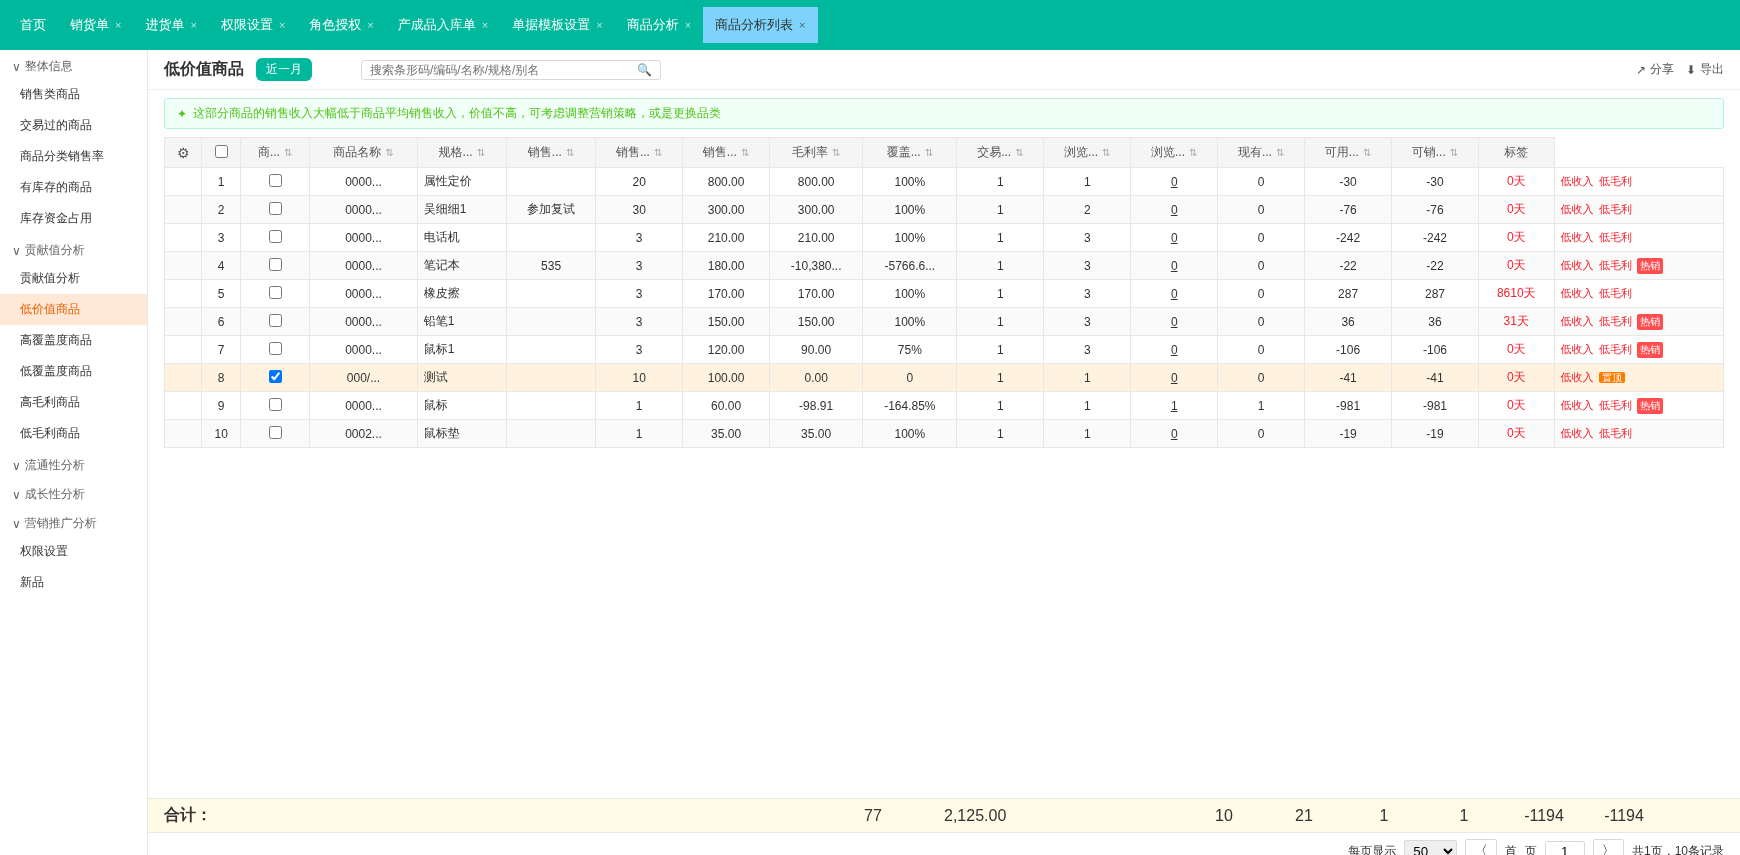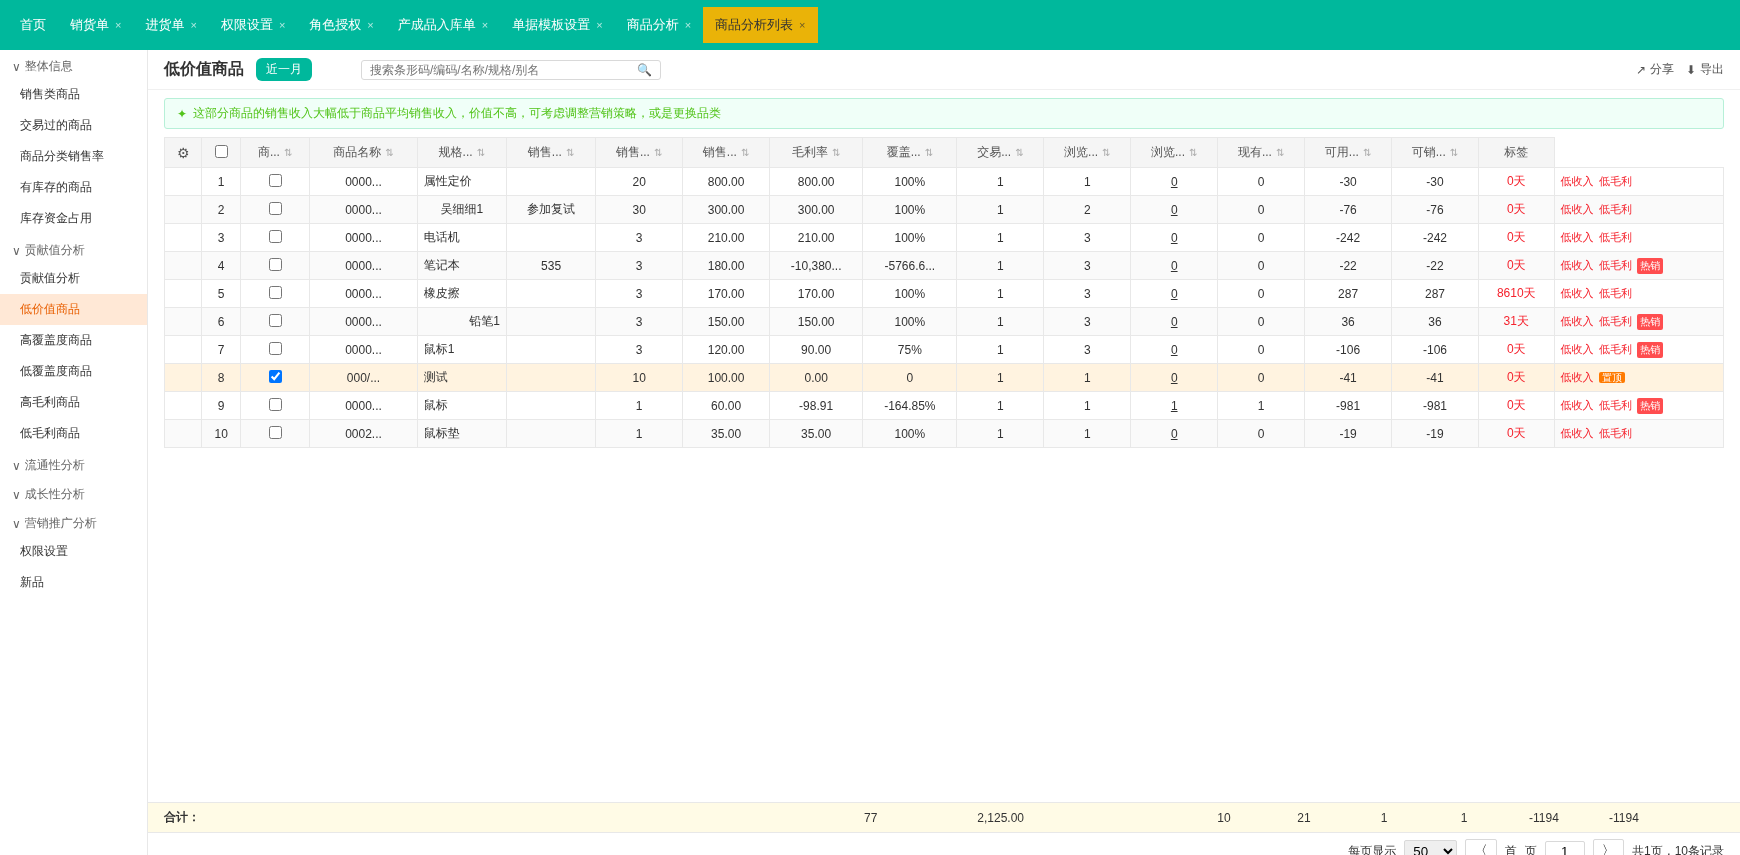"商品分析列表" .nav-item.active { background: #eab308 -> #7dd3fc }
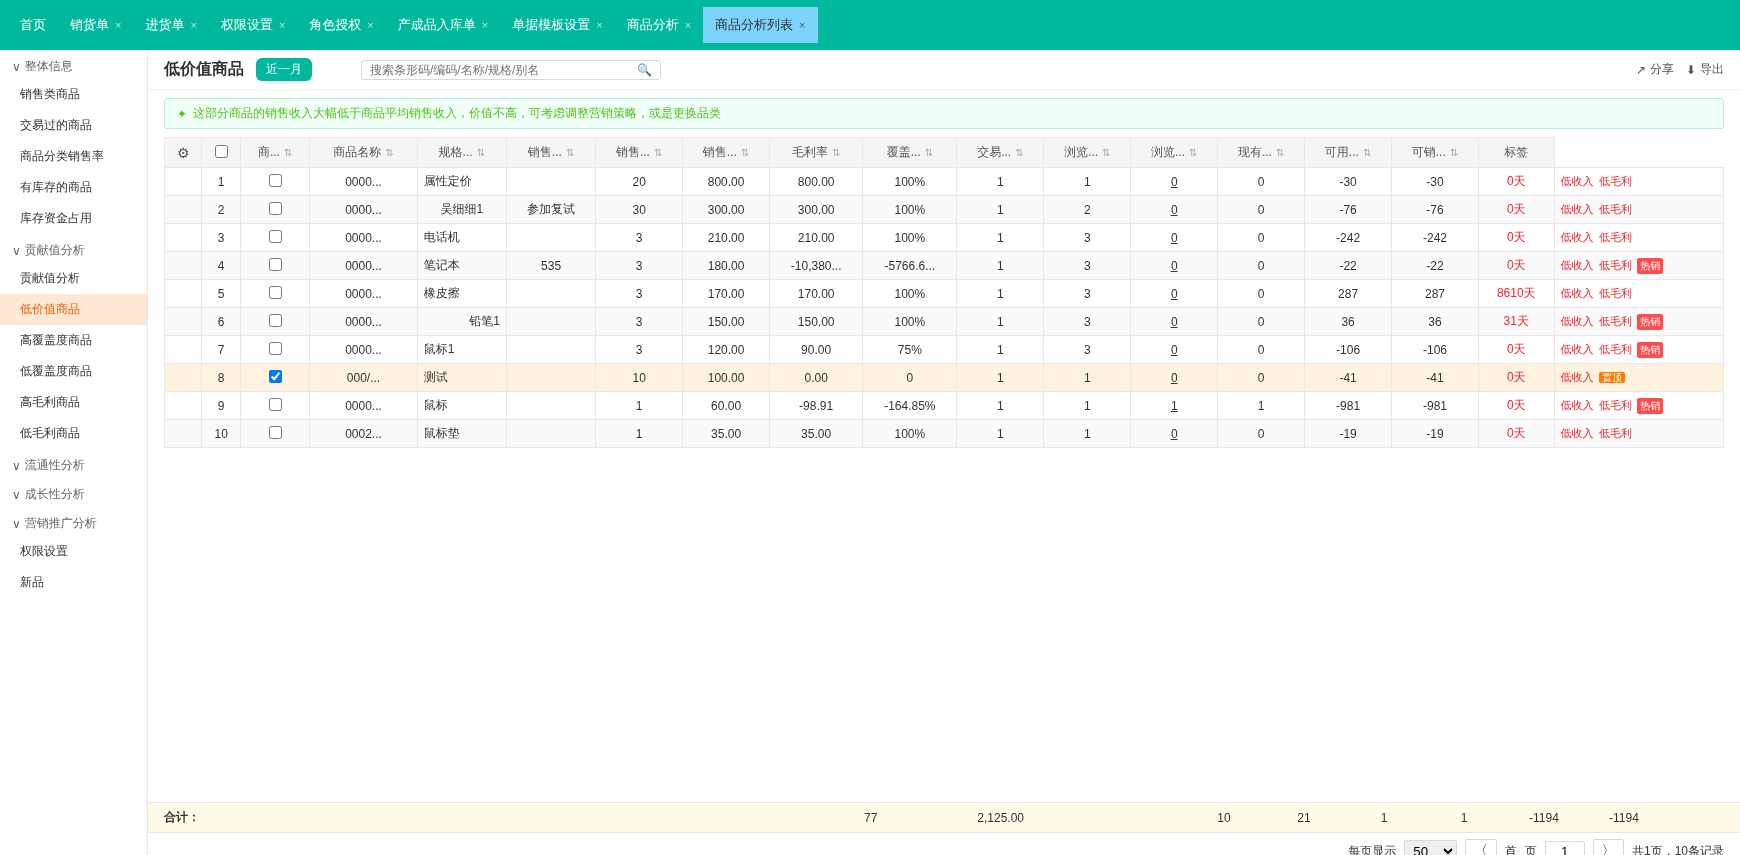"吴细细1" td { text-align: center -> left }
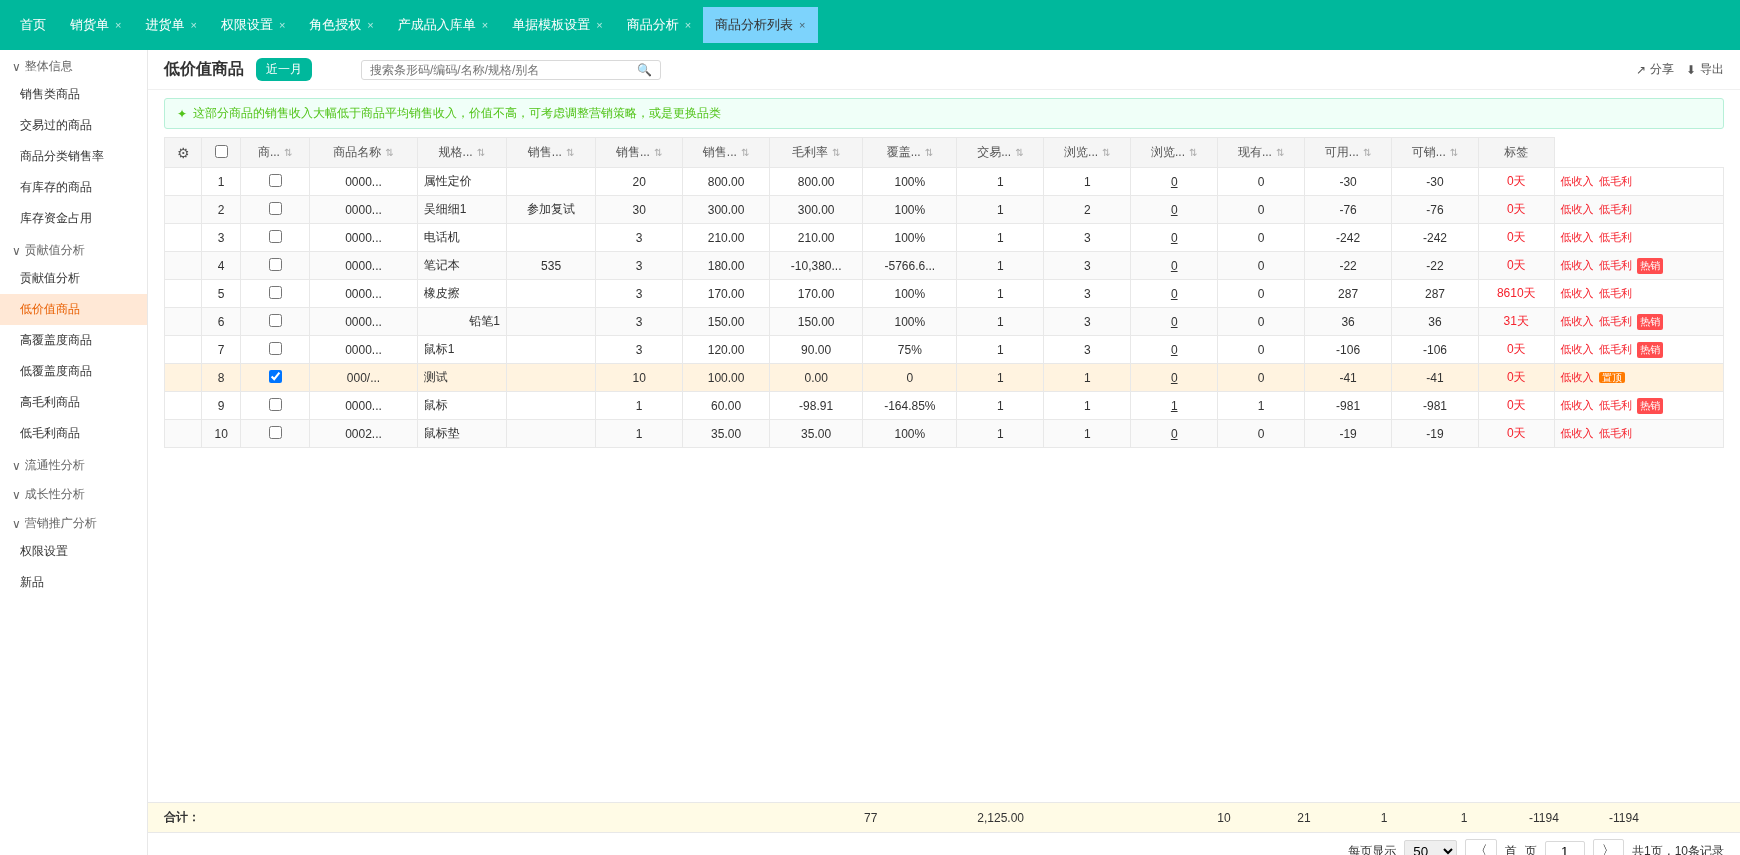"铅笔1" td { text-align: right -> left }
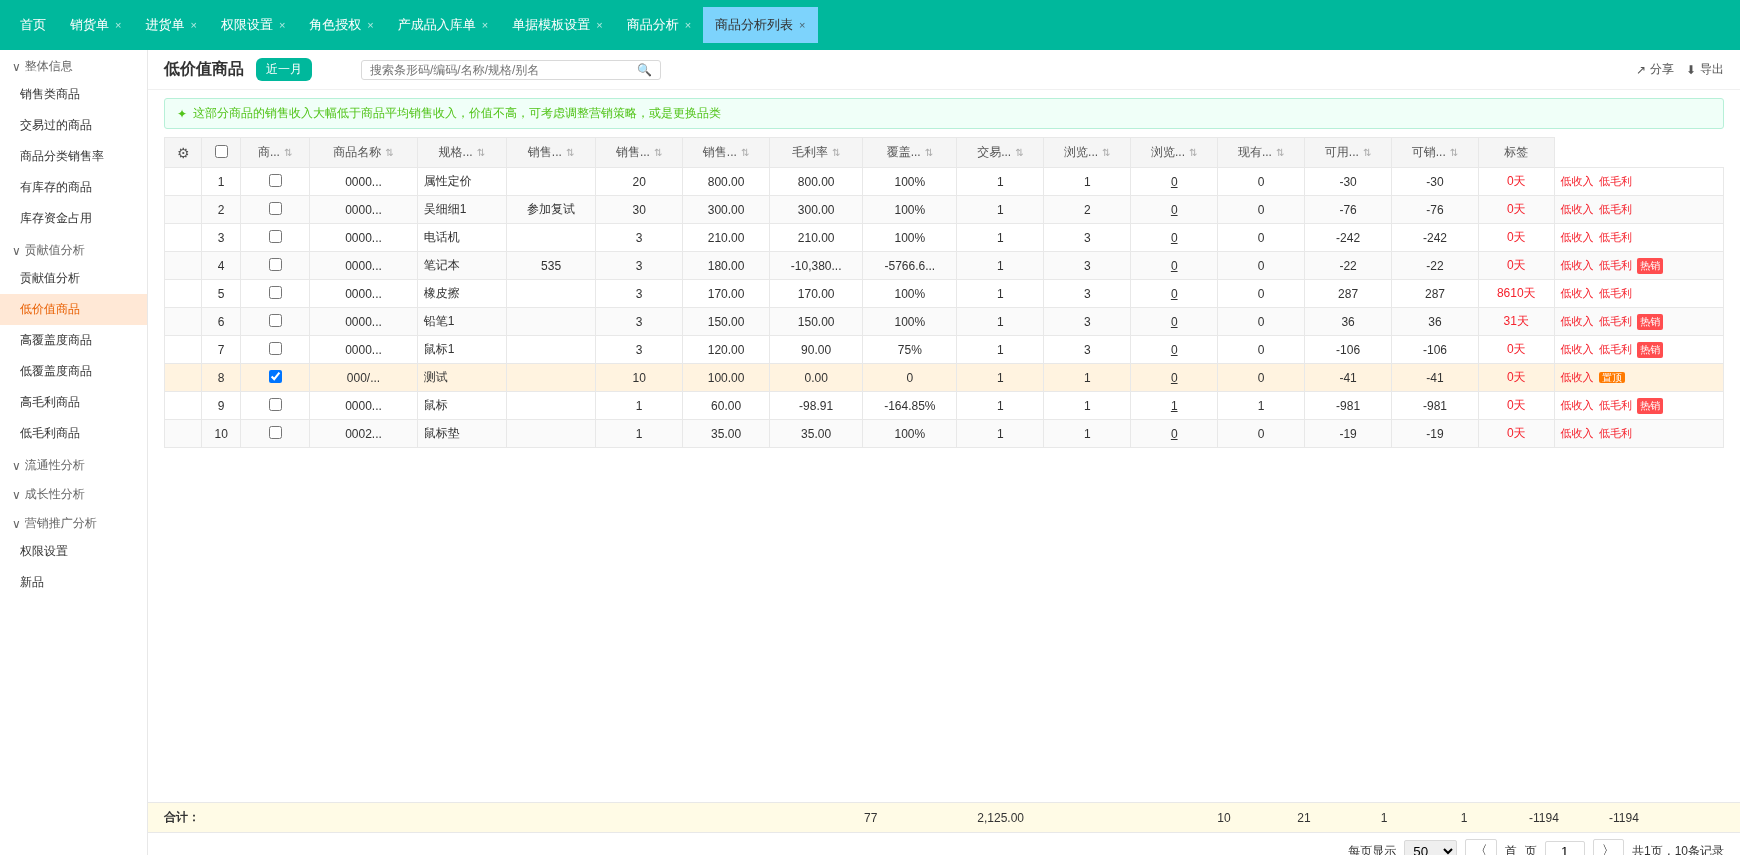"合计：" .footer-sum { font-size: 12px -> 16px }
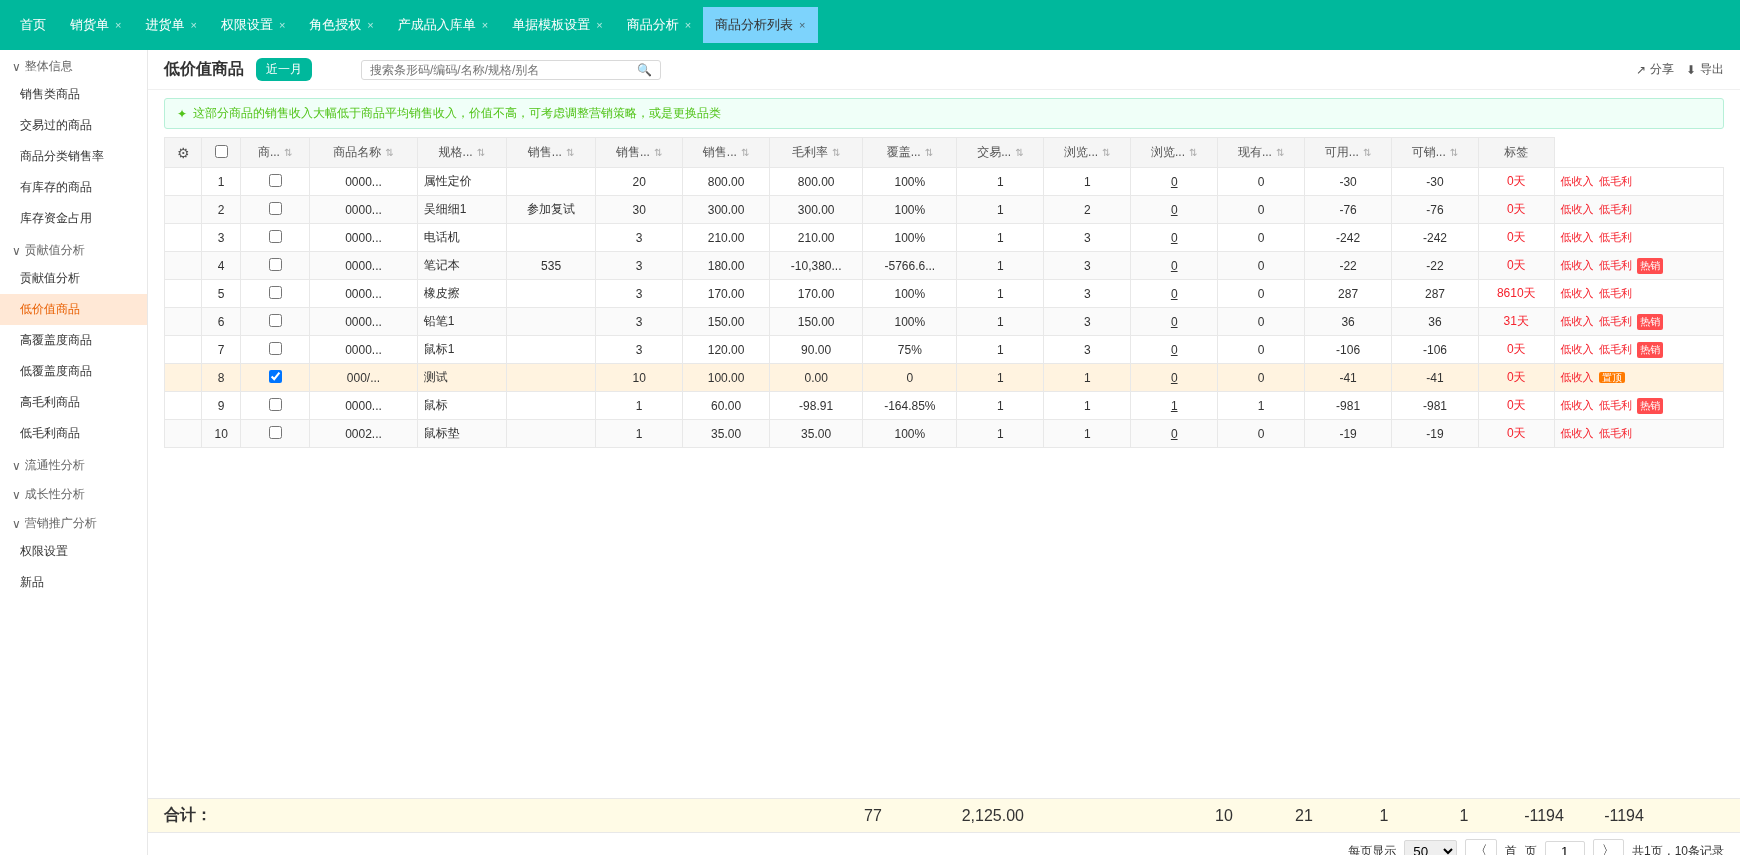"2,125.00" span { text-align: right -> left }
